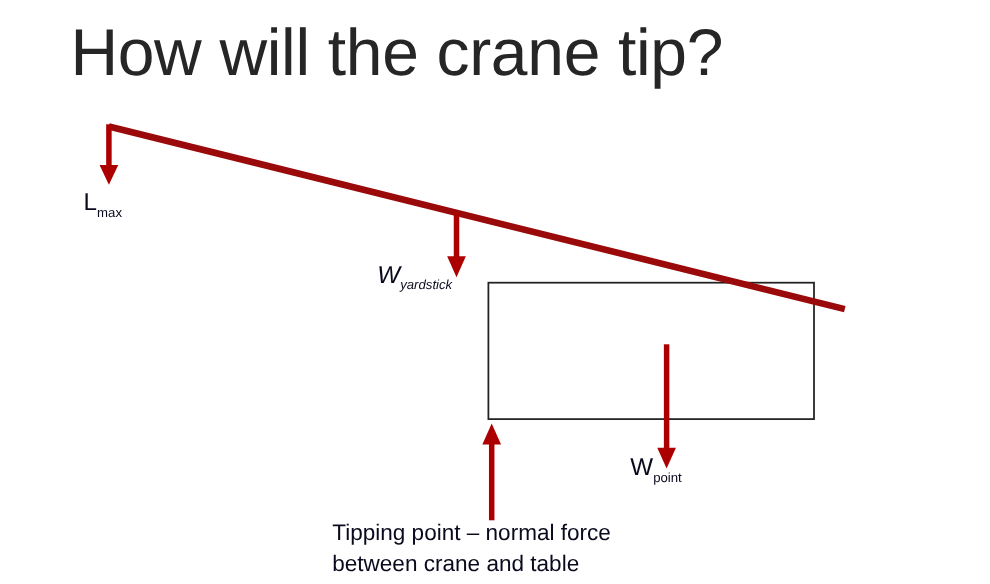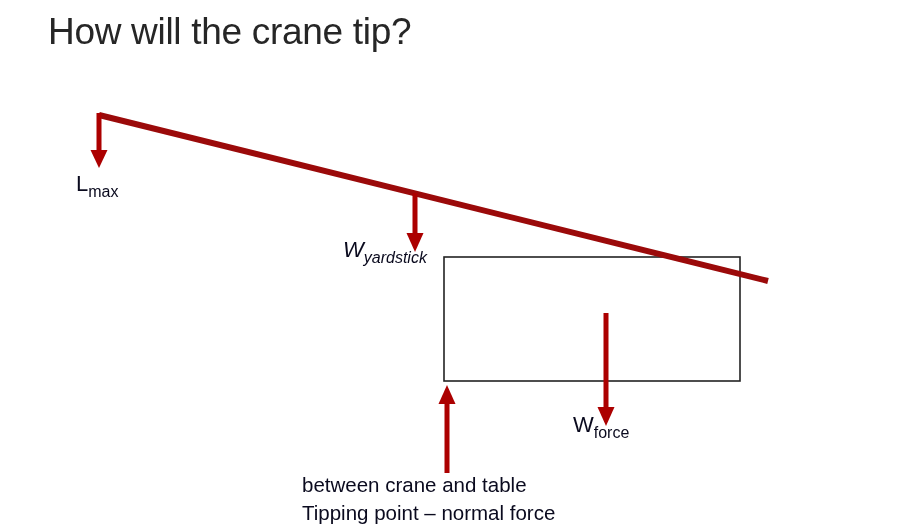"How will the crane tip?" .title { font-size: 37px -> 60px; margin: 0 -> 16px }
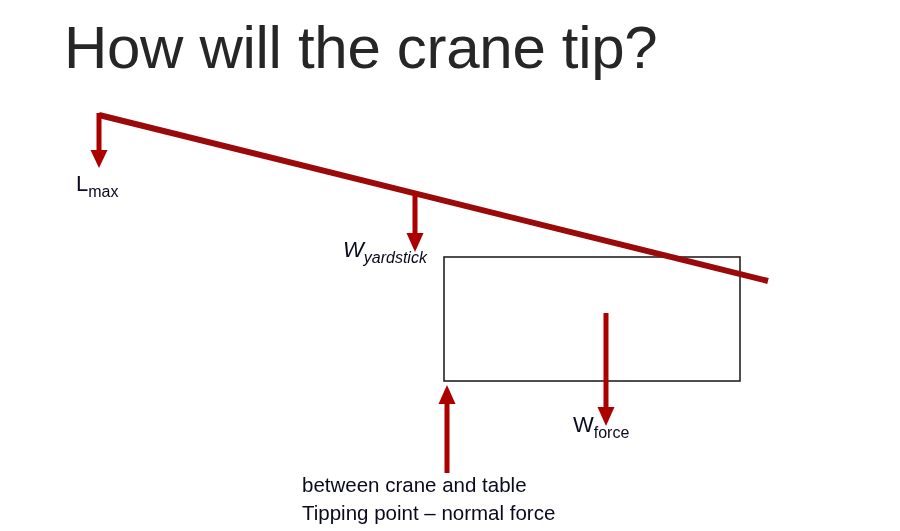"max" .lbl .sub { font-size: 16px -> 12px }
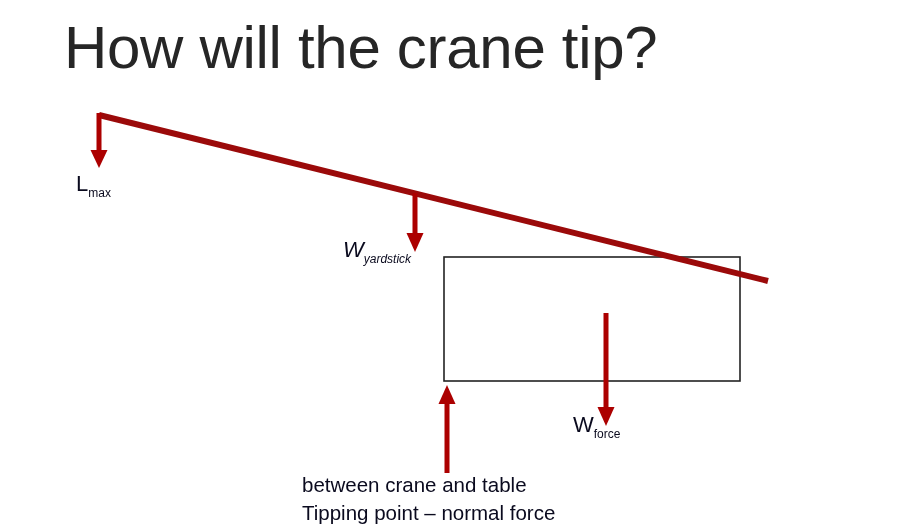"force" span.sub { text: force -> point }
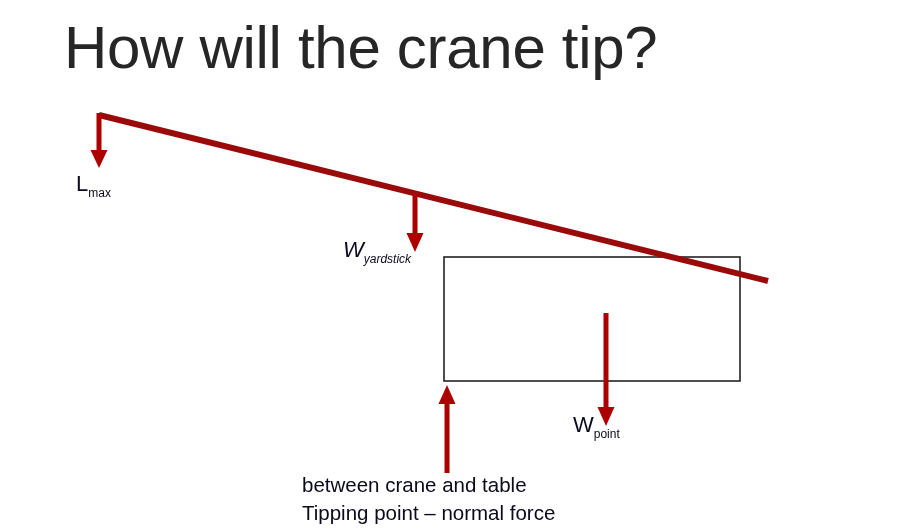"between crane and table" div { order: before "Tipping point – normal force" -> after "Tipping point – normal force" }
